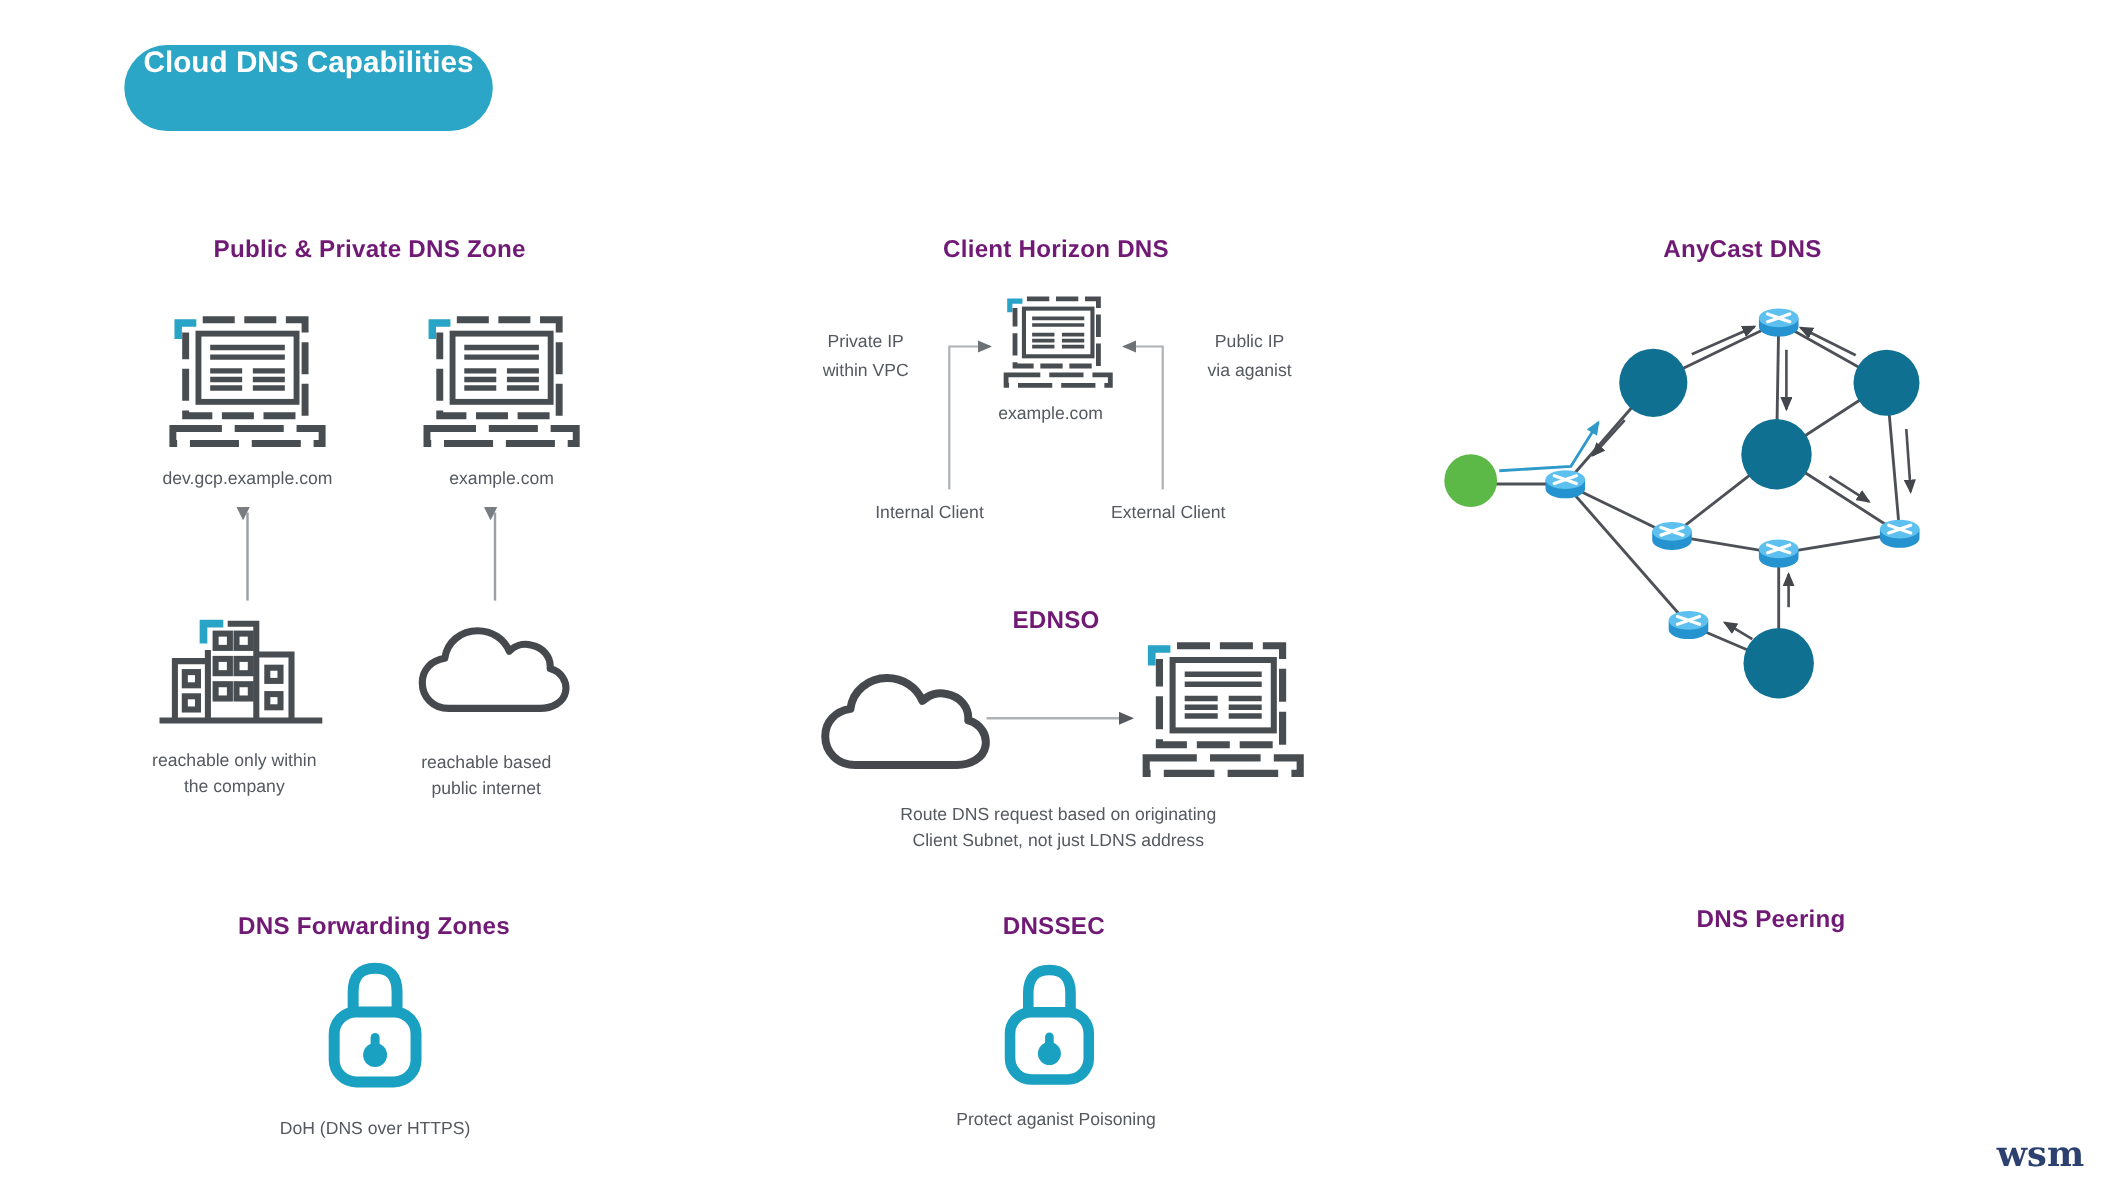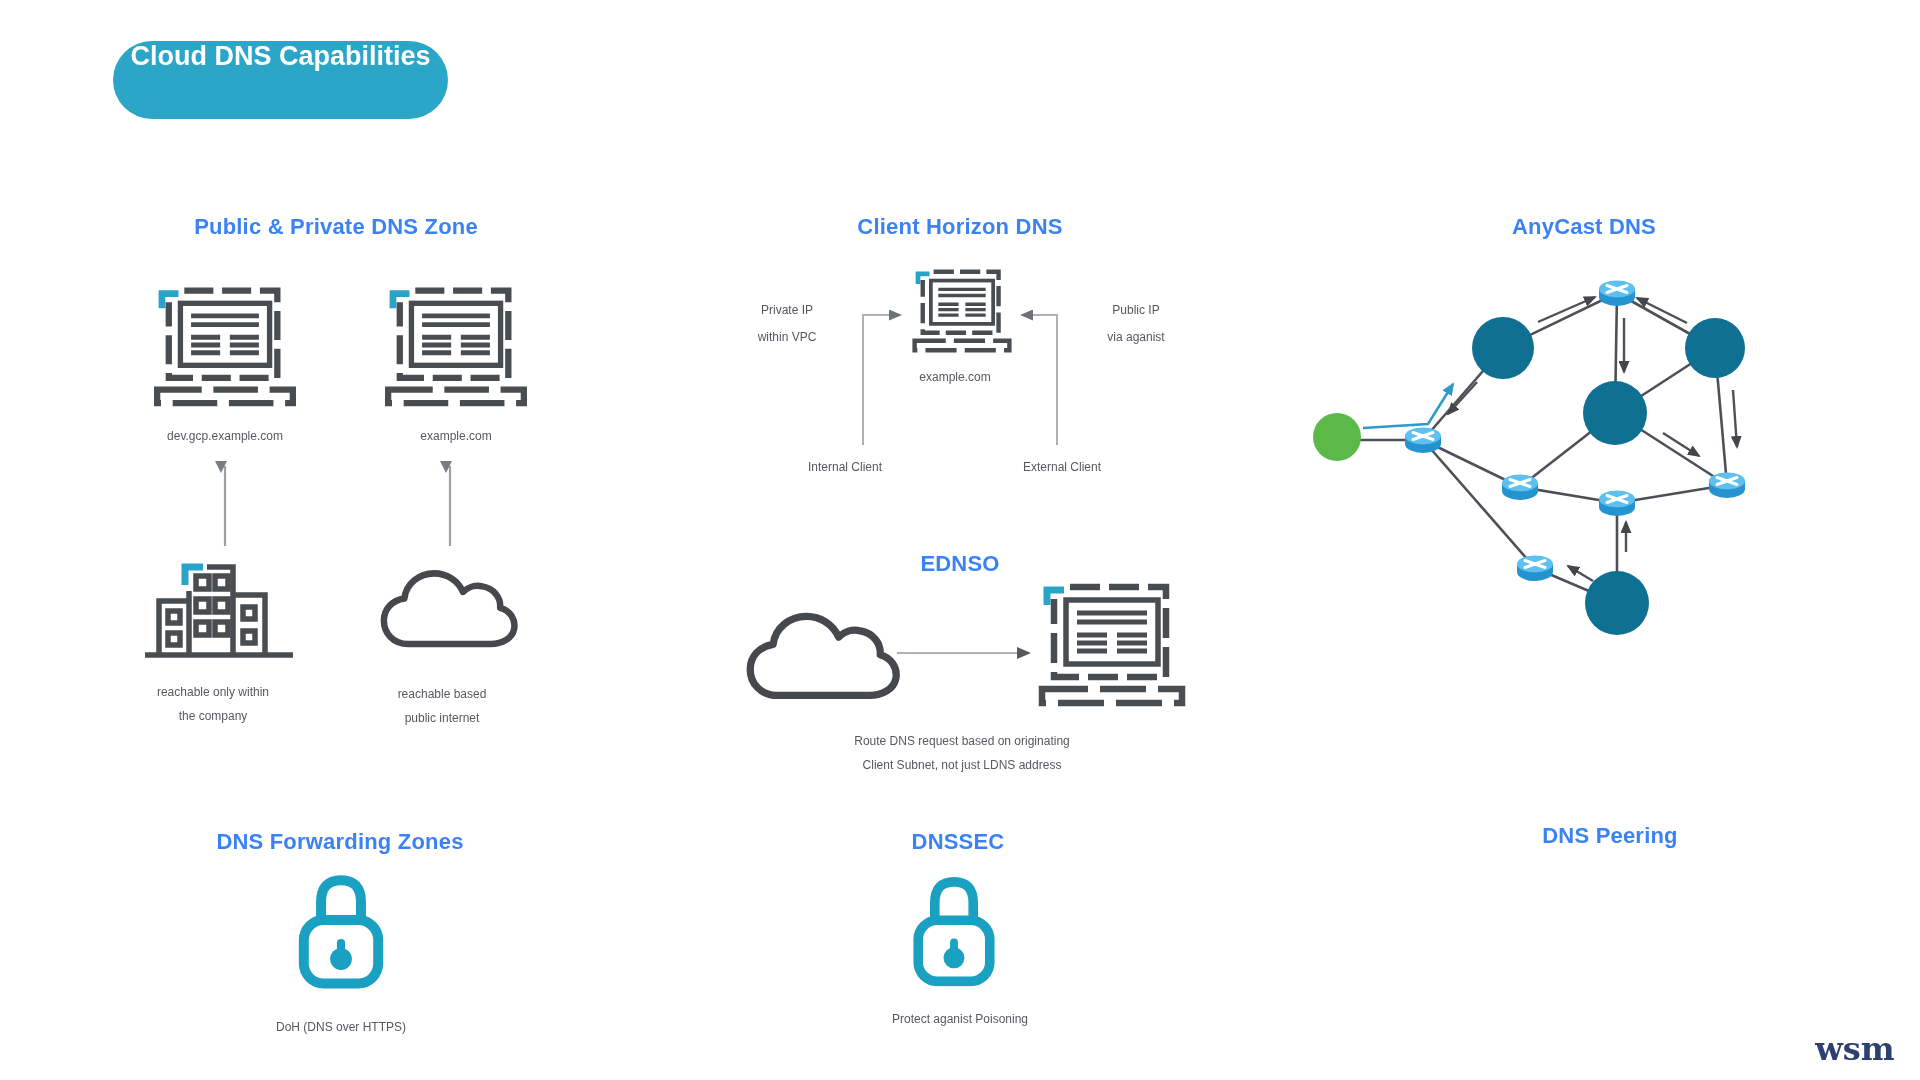"Public & Private DNS Zone" .h { color: #3b82f6 -> #701a75 }
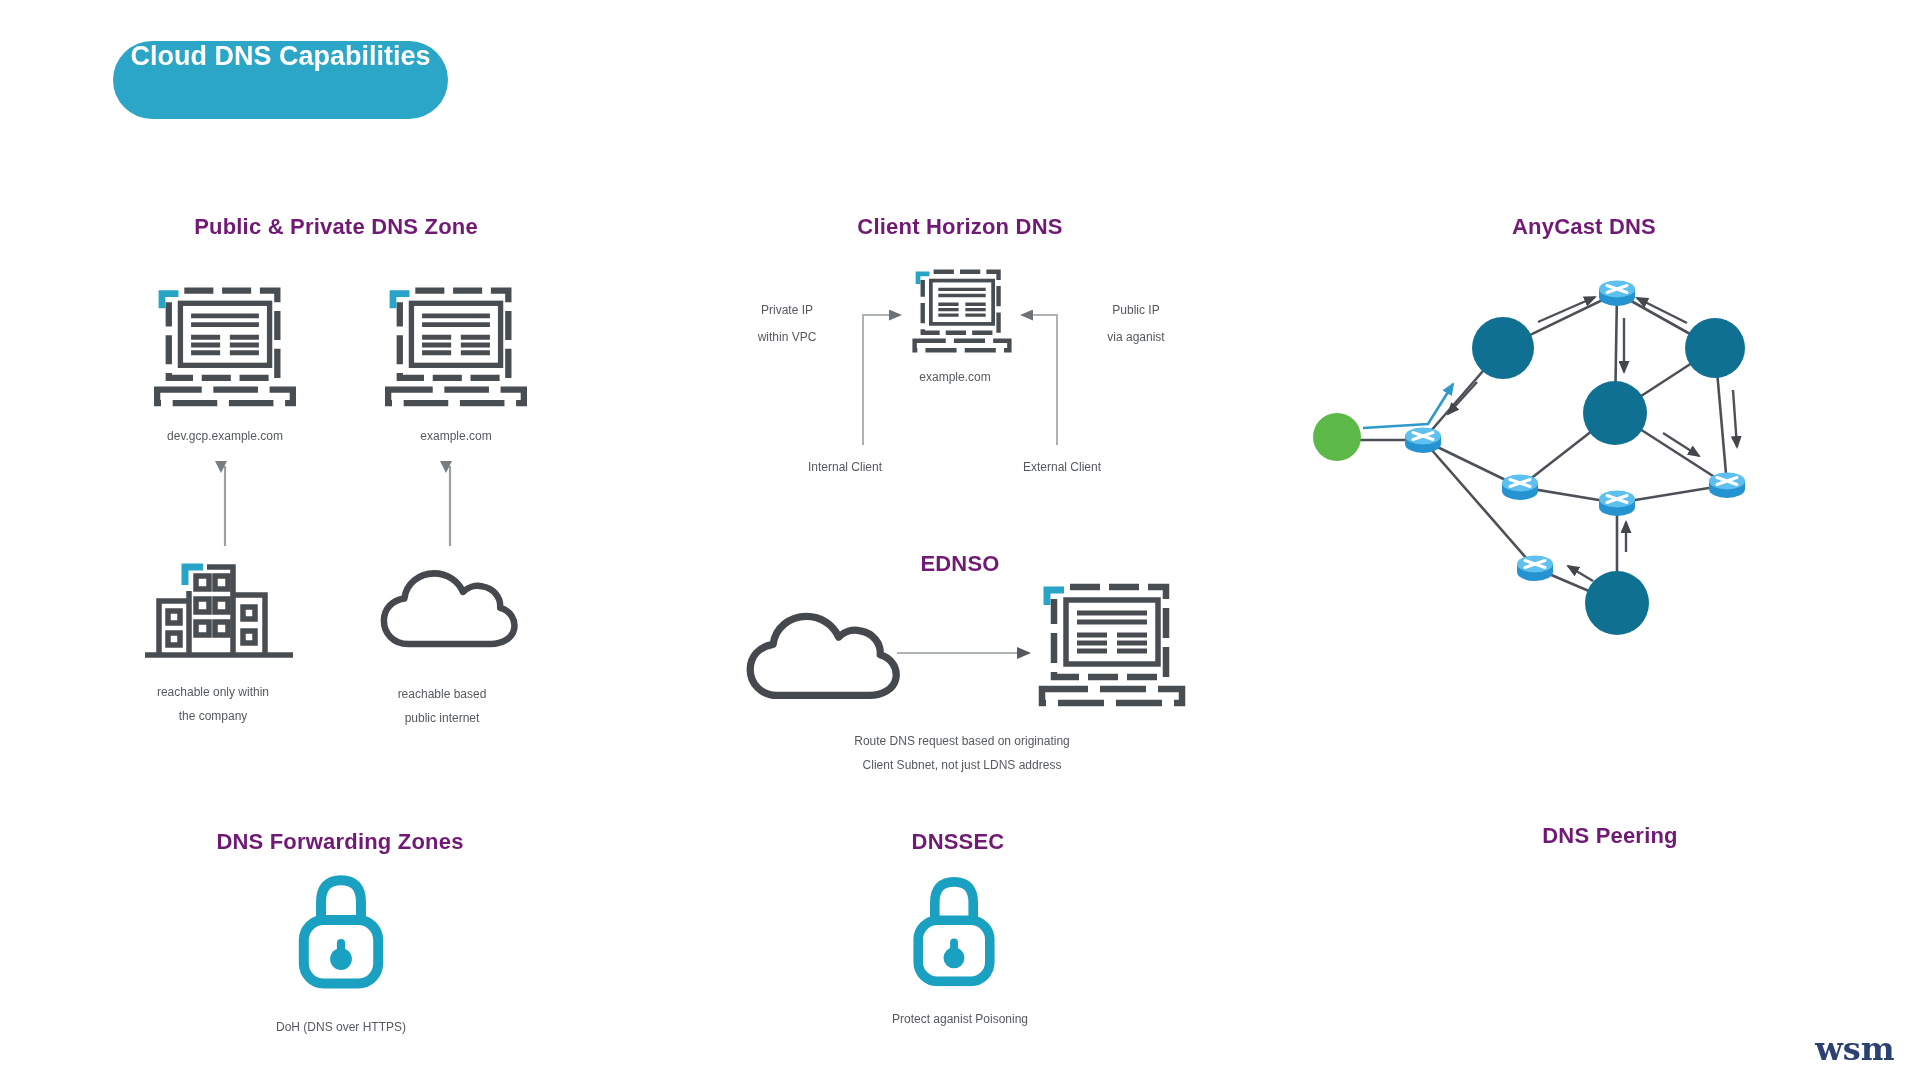"Private IP" .lbl { font-size: 12px -> 16px }
